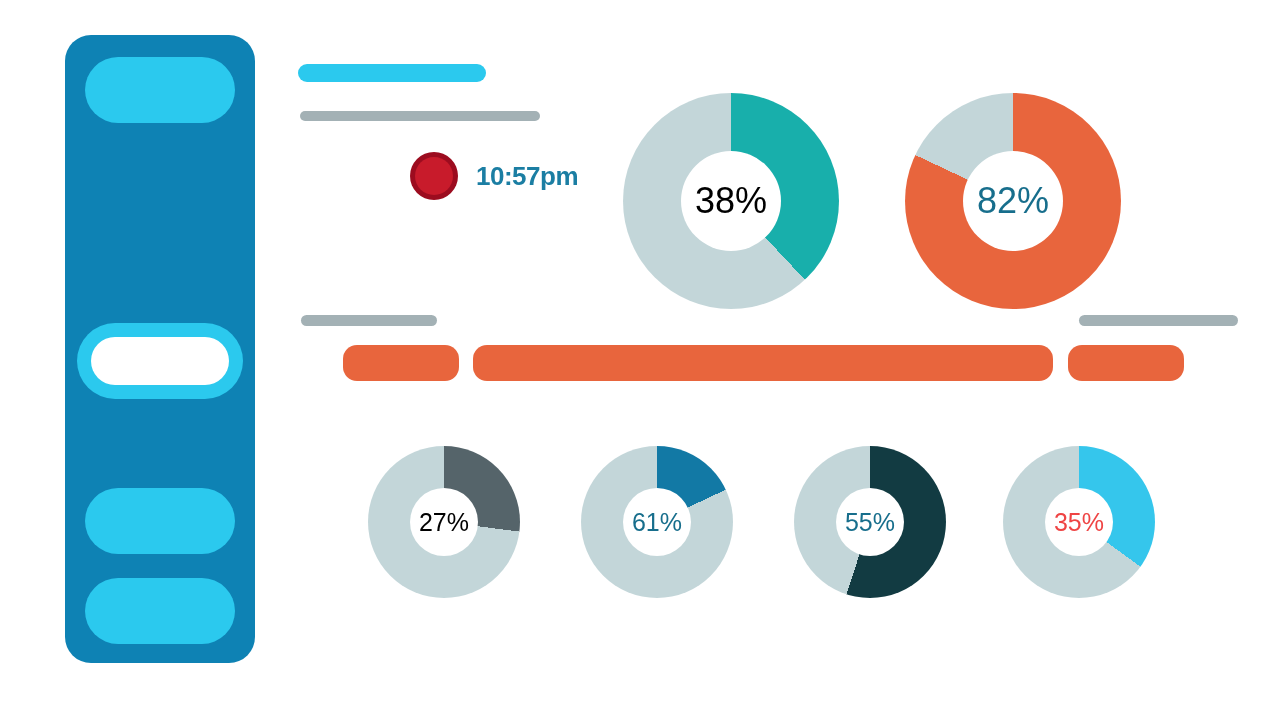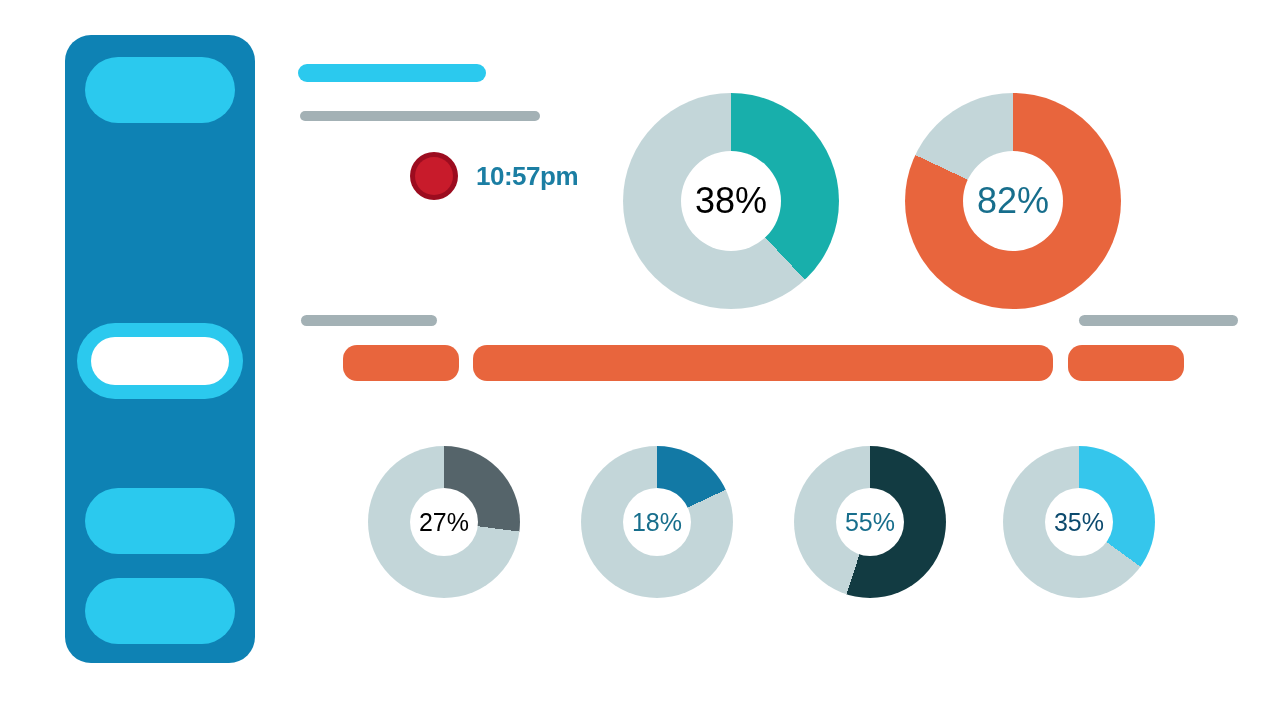"18%" span.pct { text: 18% -> 61% }
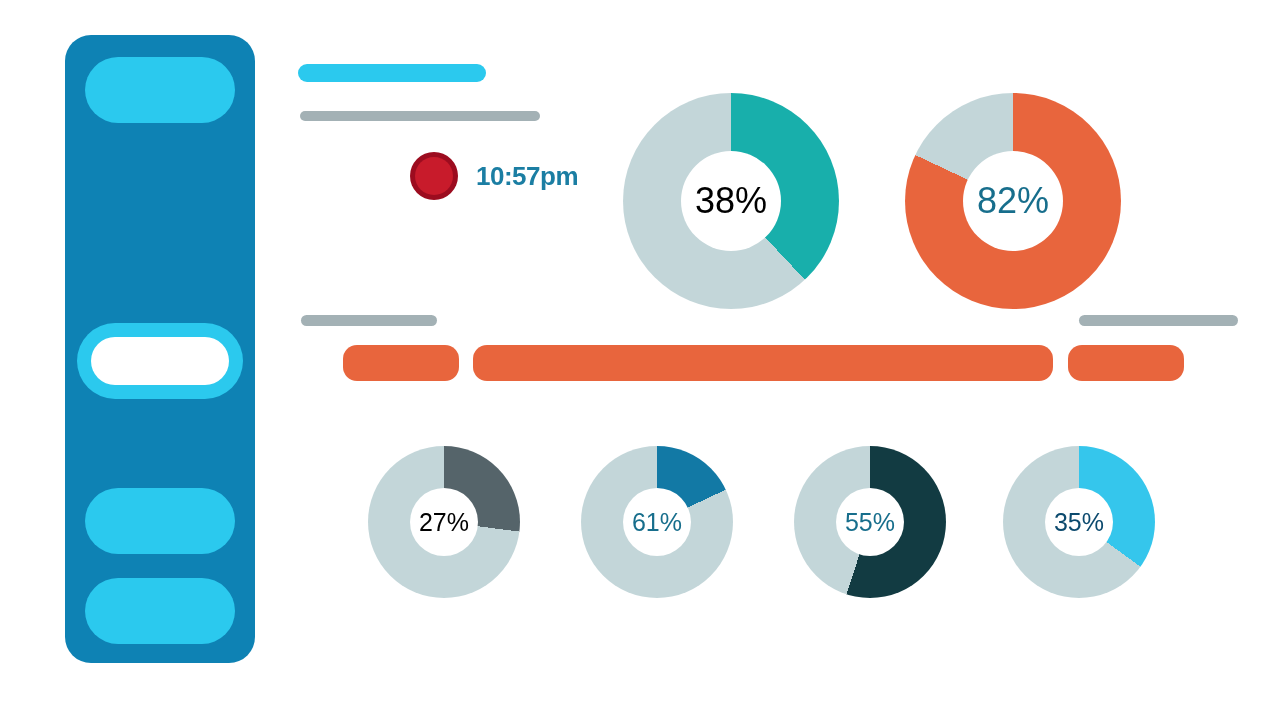"35%" span.pct { color: #0c4a6e -> #ef4444 }
